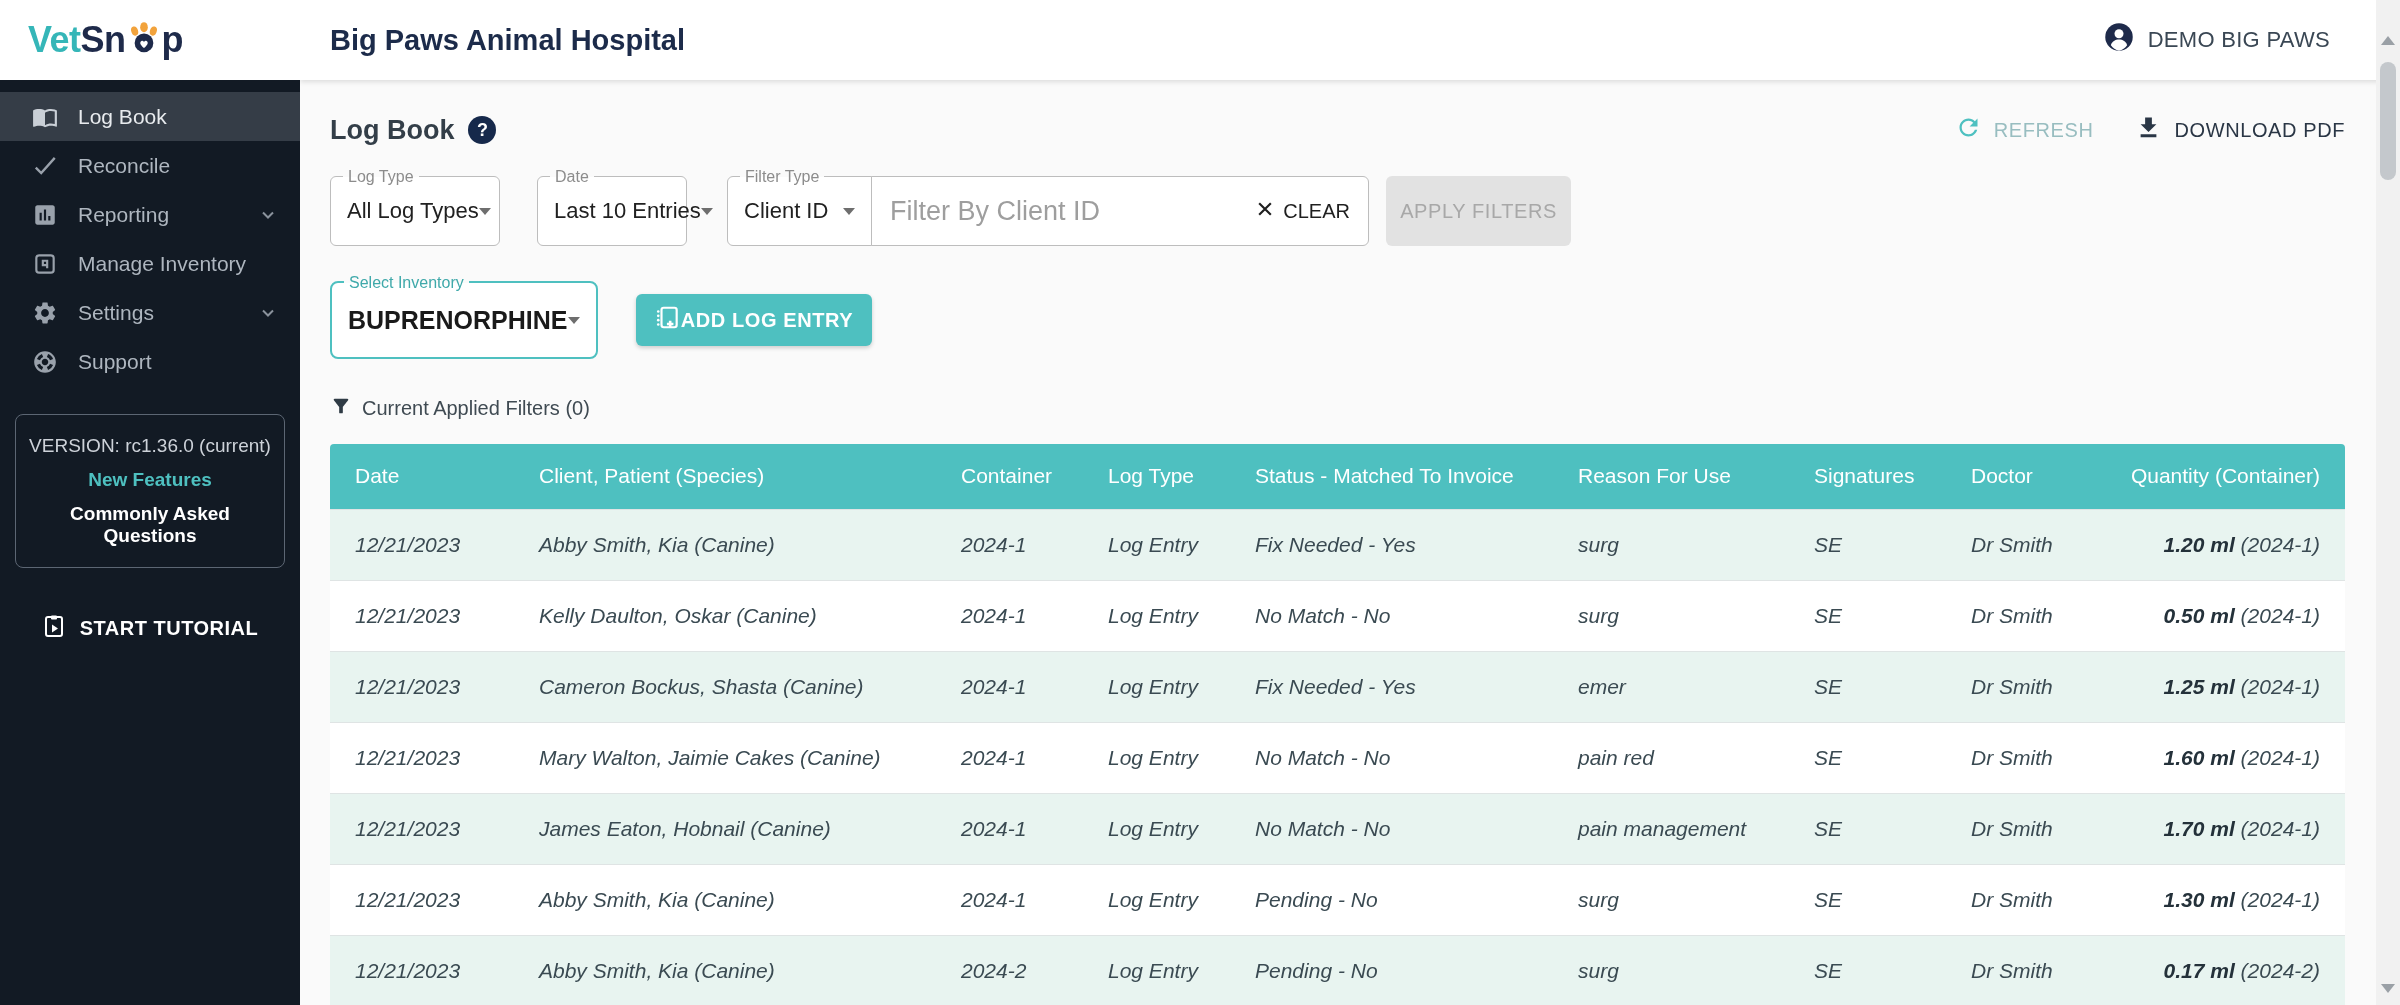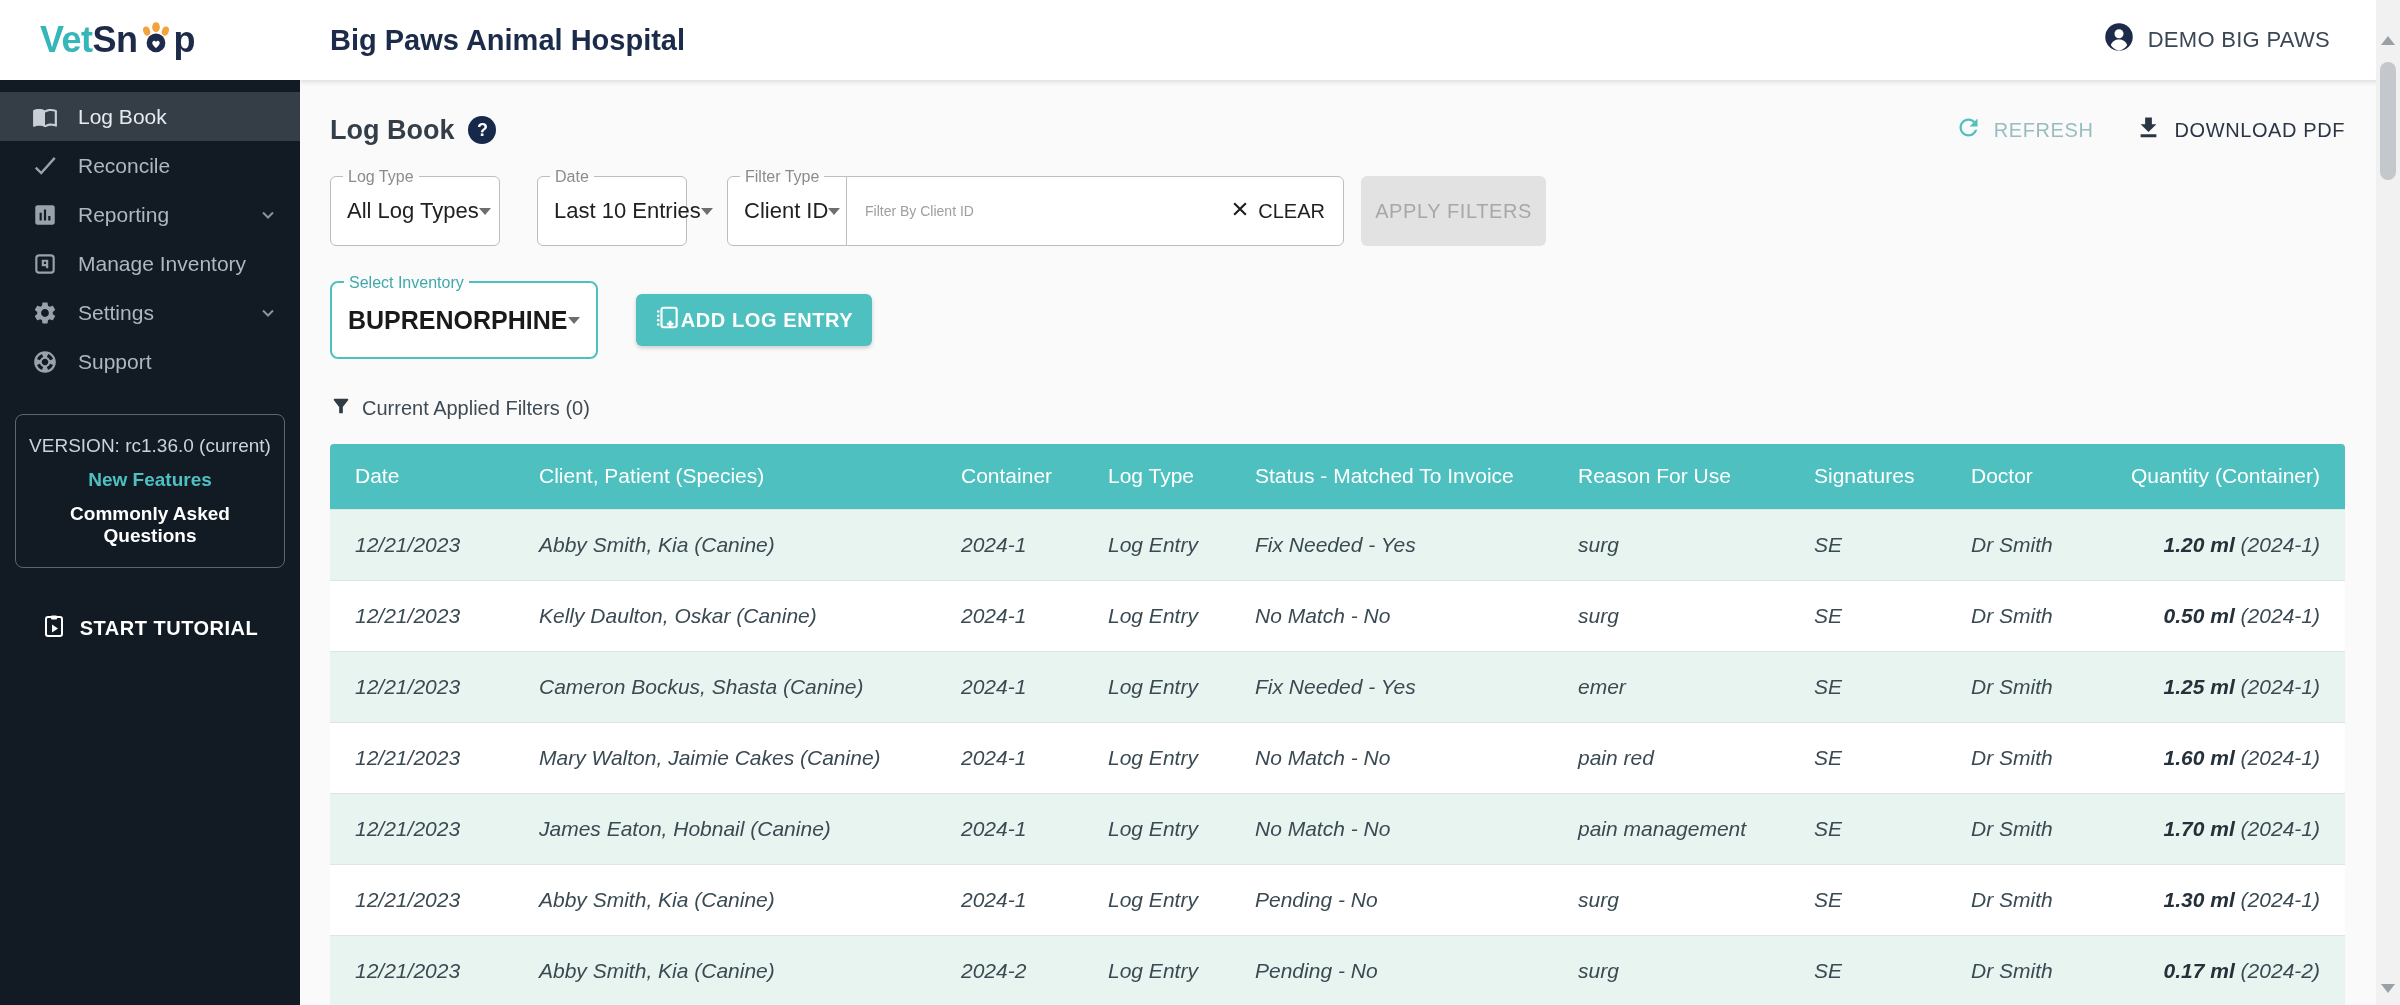"Vet" .logo-area { padding-left: 40px -> 28px }
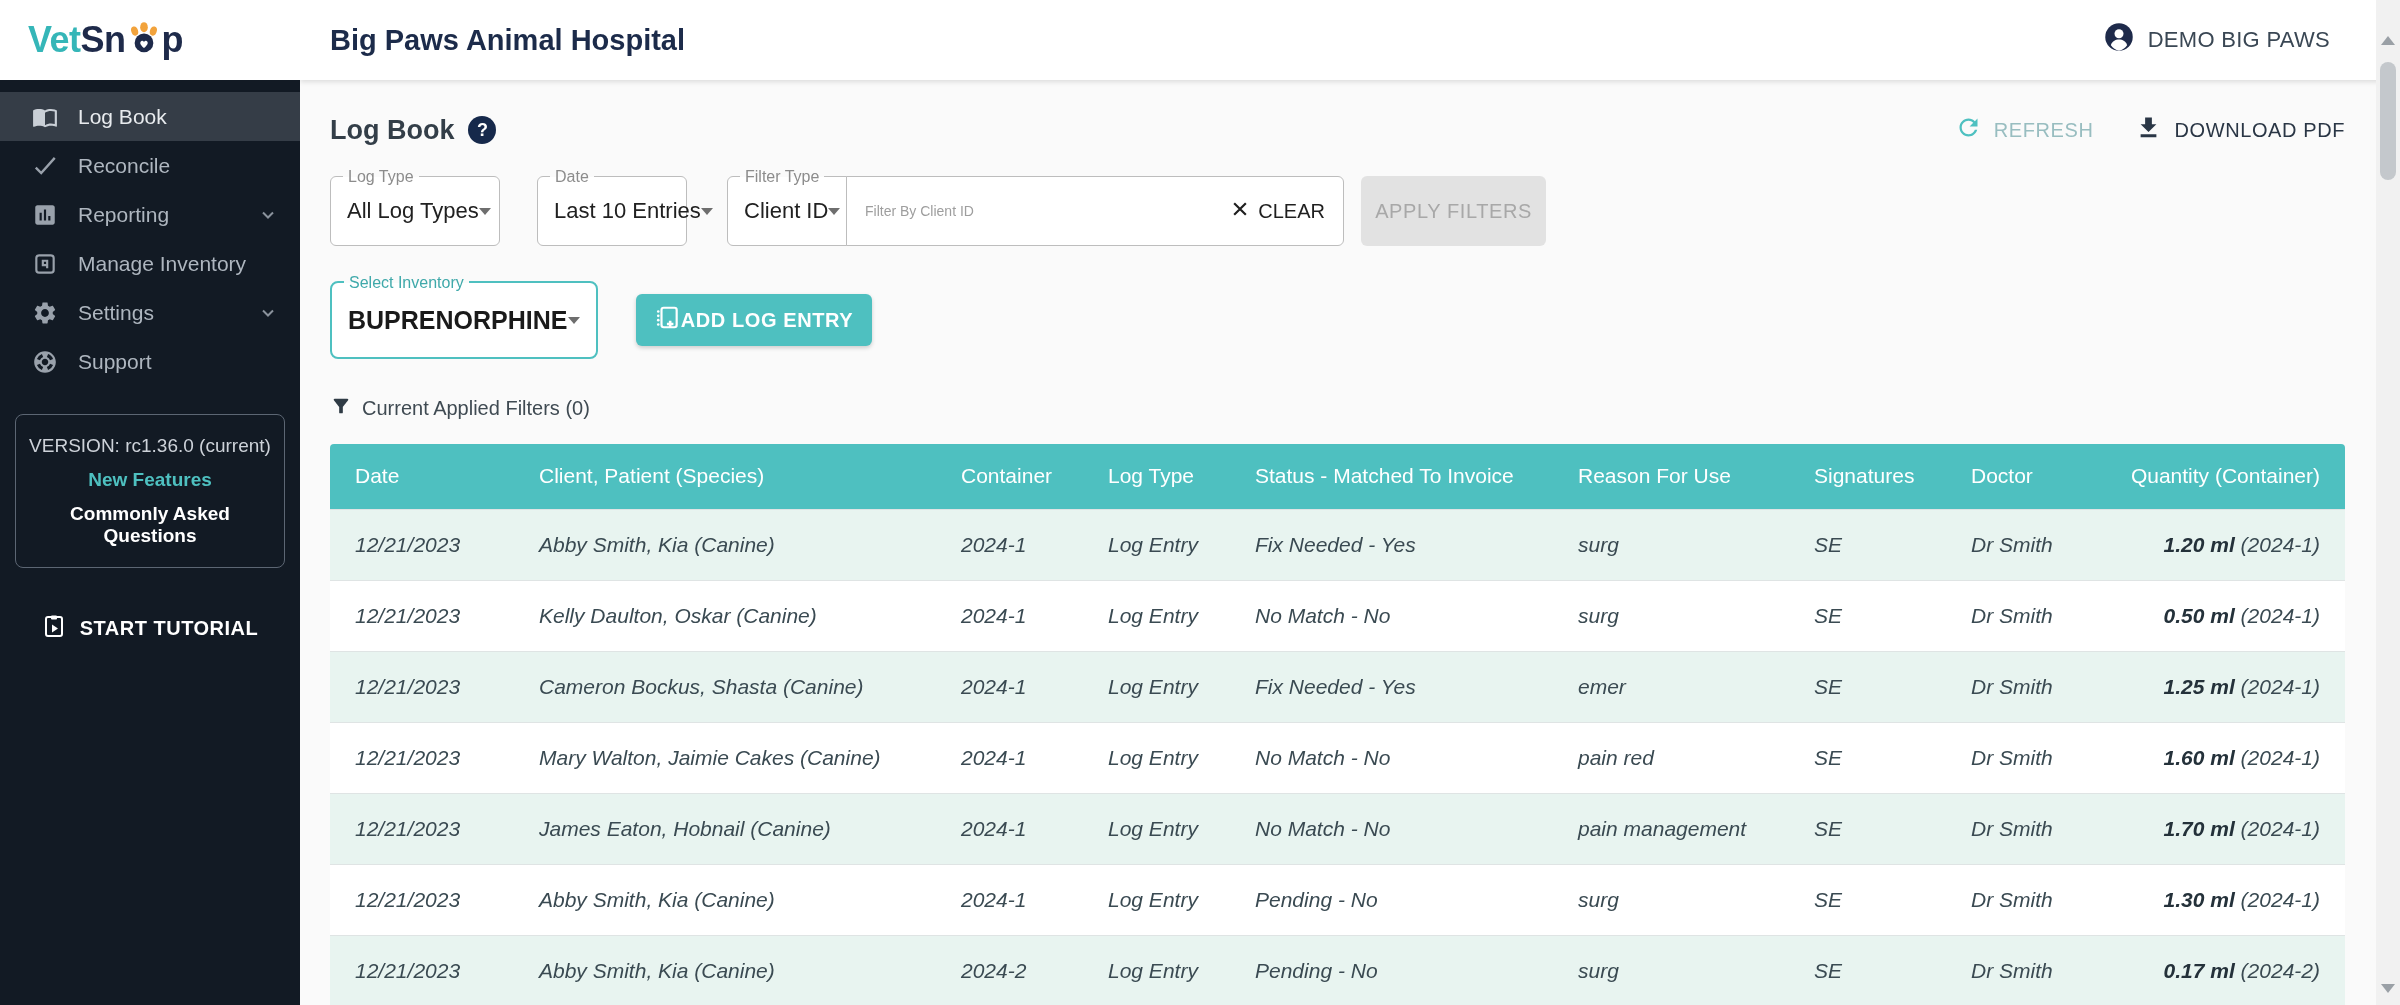"Filter Type" .w-ftype { width: 120px -> 145px }
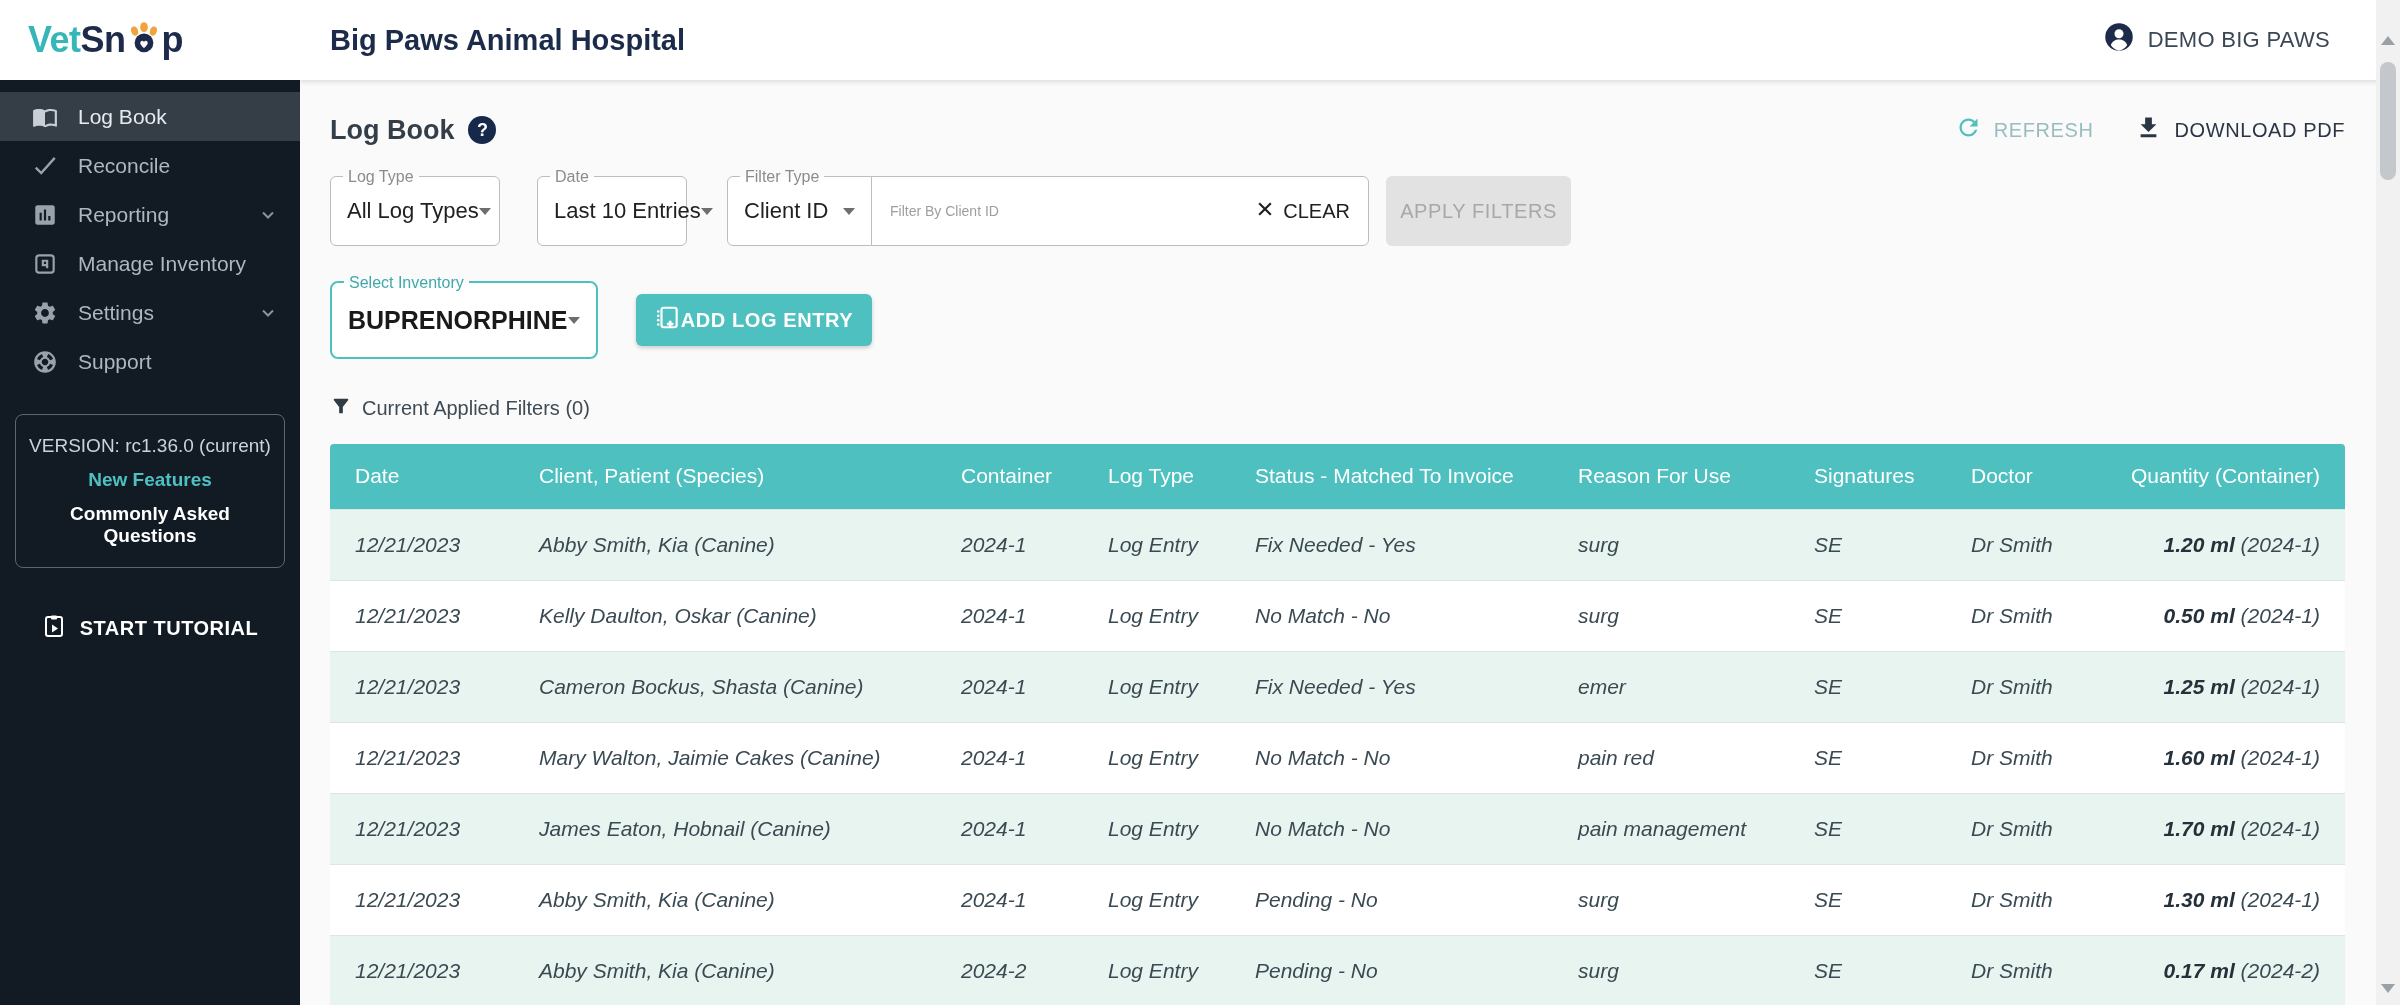"Filter By Client ID" .ftext input { font-size: 14px -> 27px }
